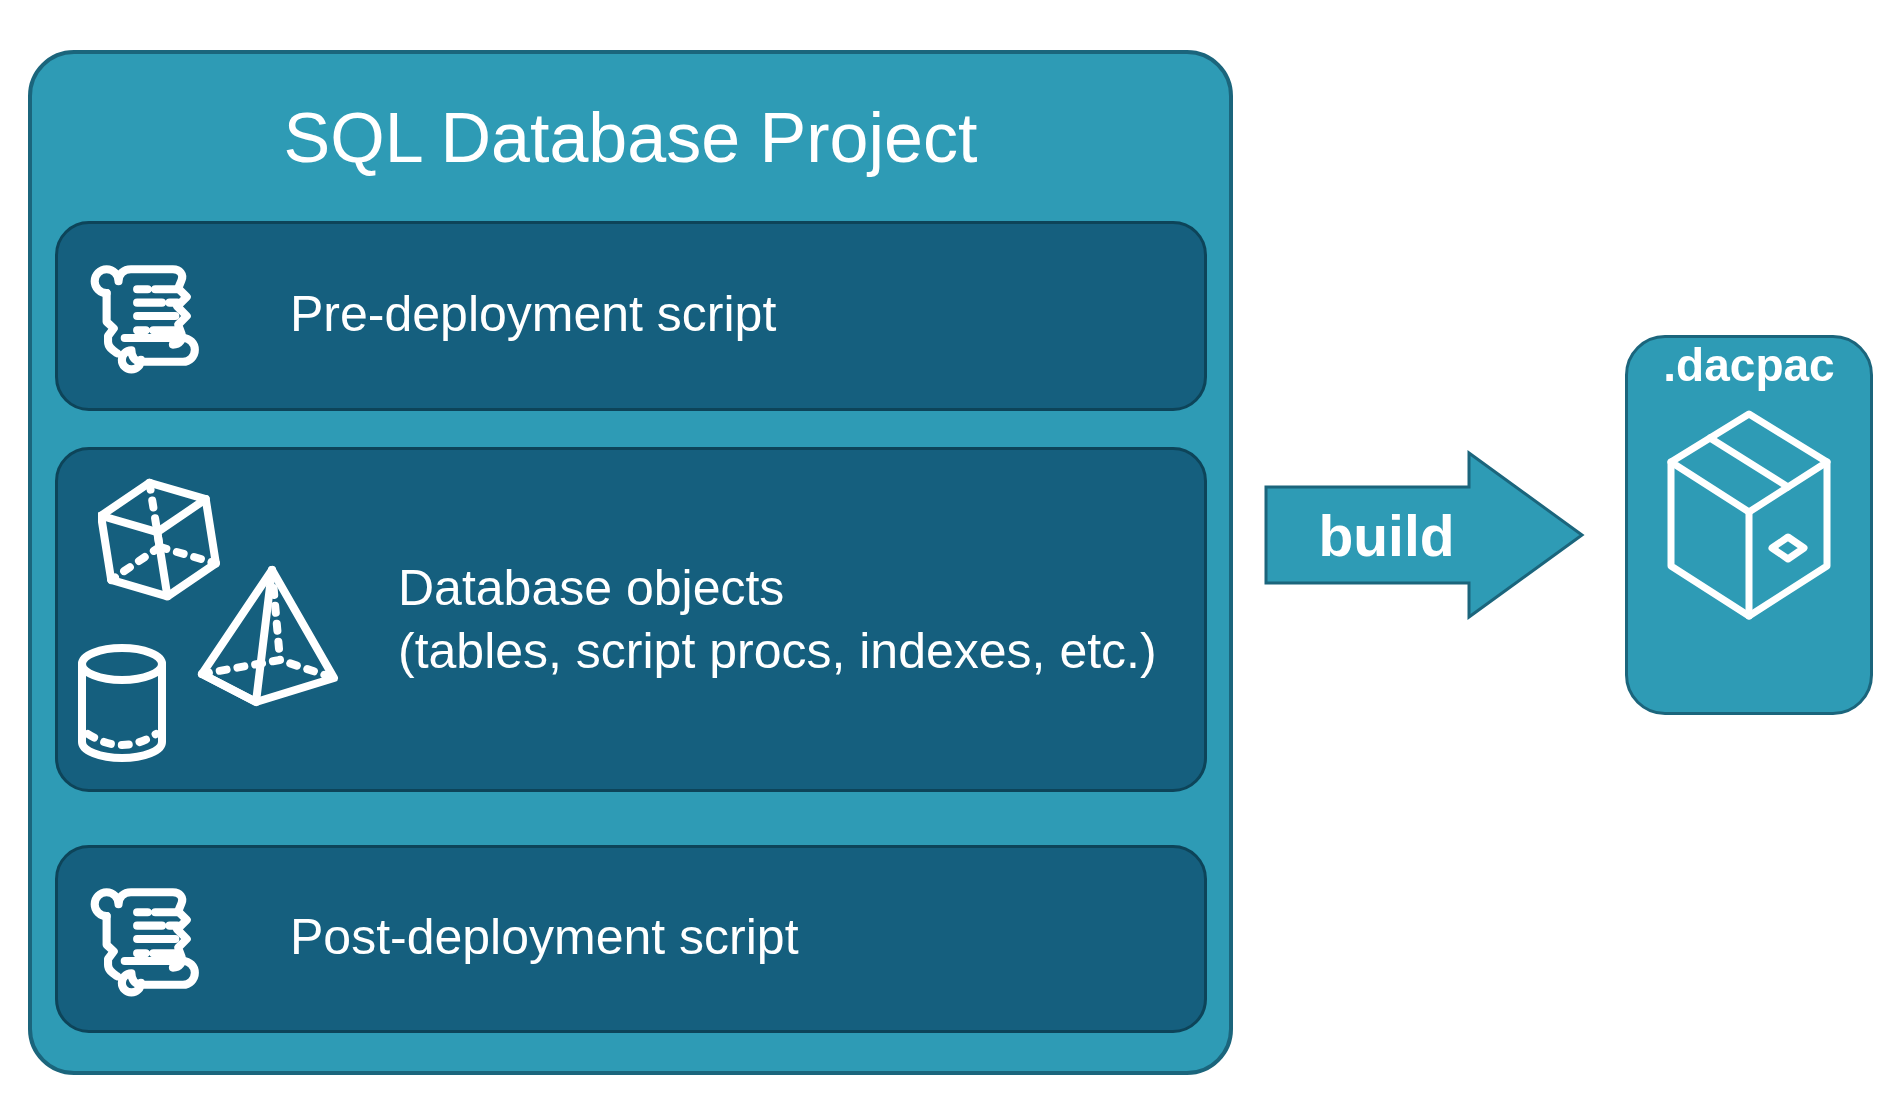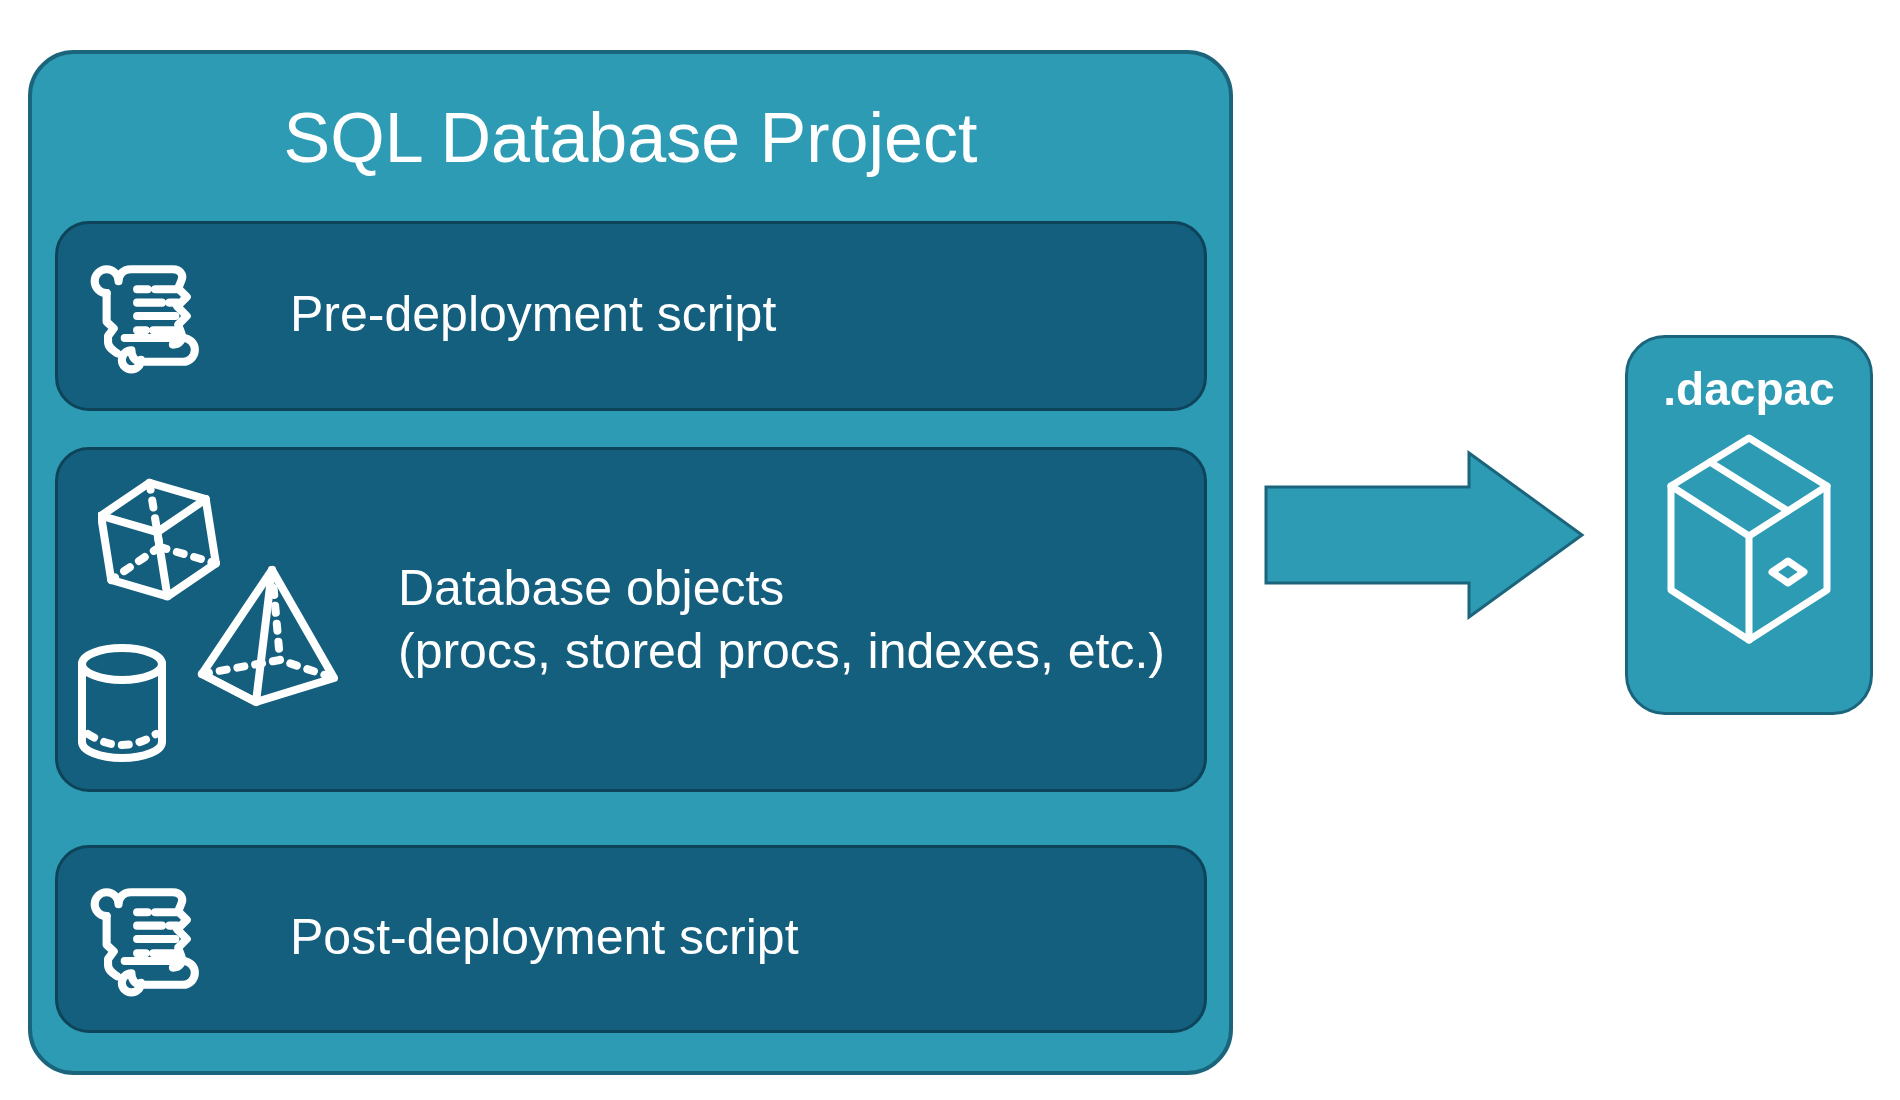".dacpac" .artifact-label { margin-top: 24px -> none }
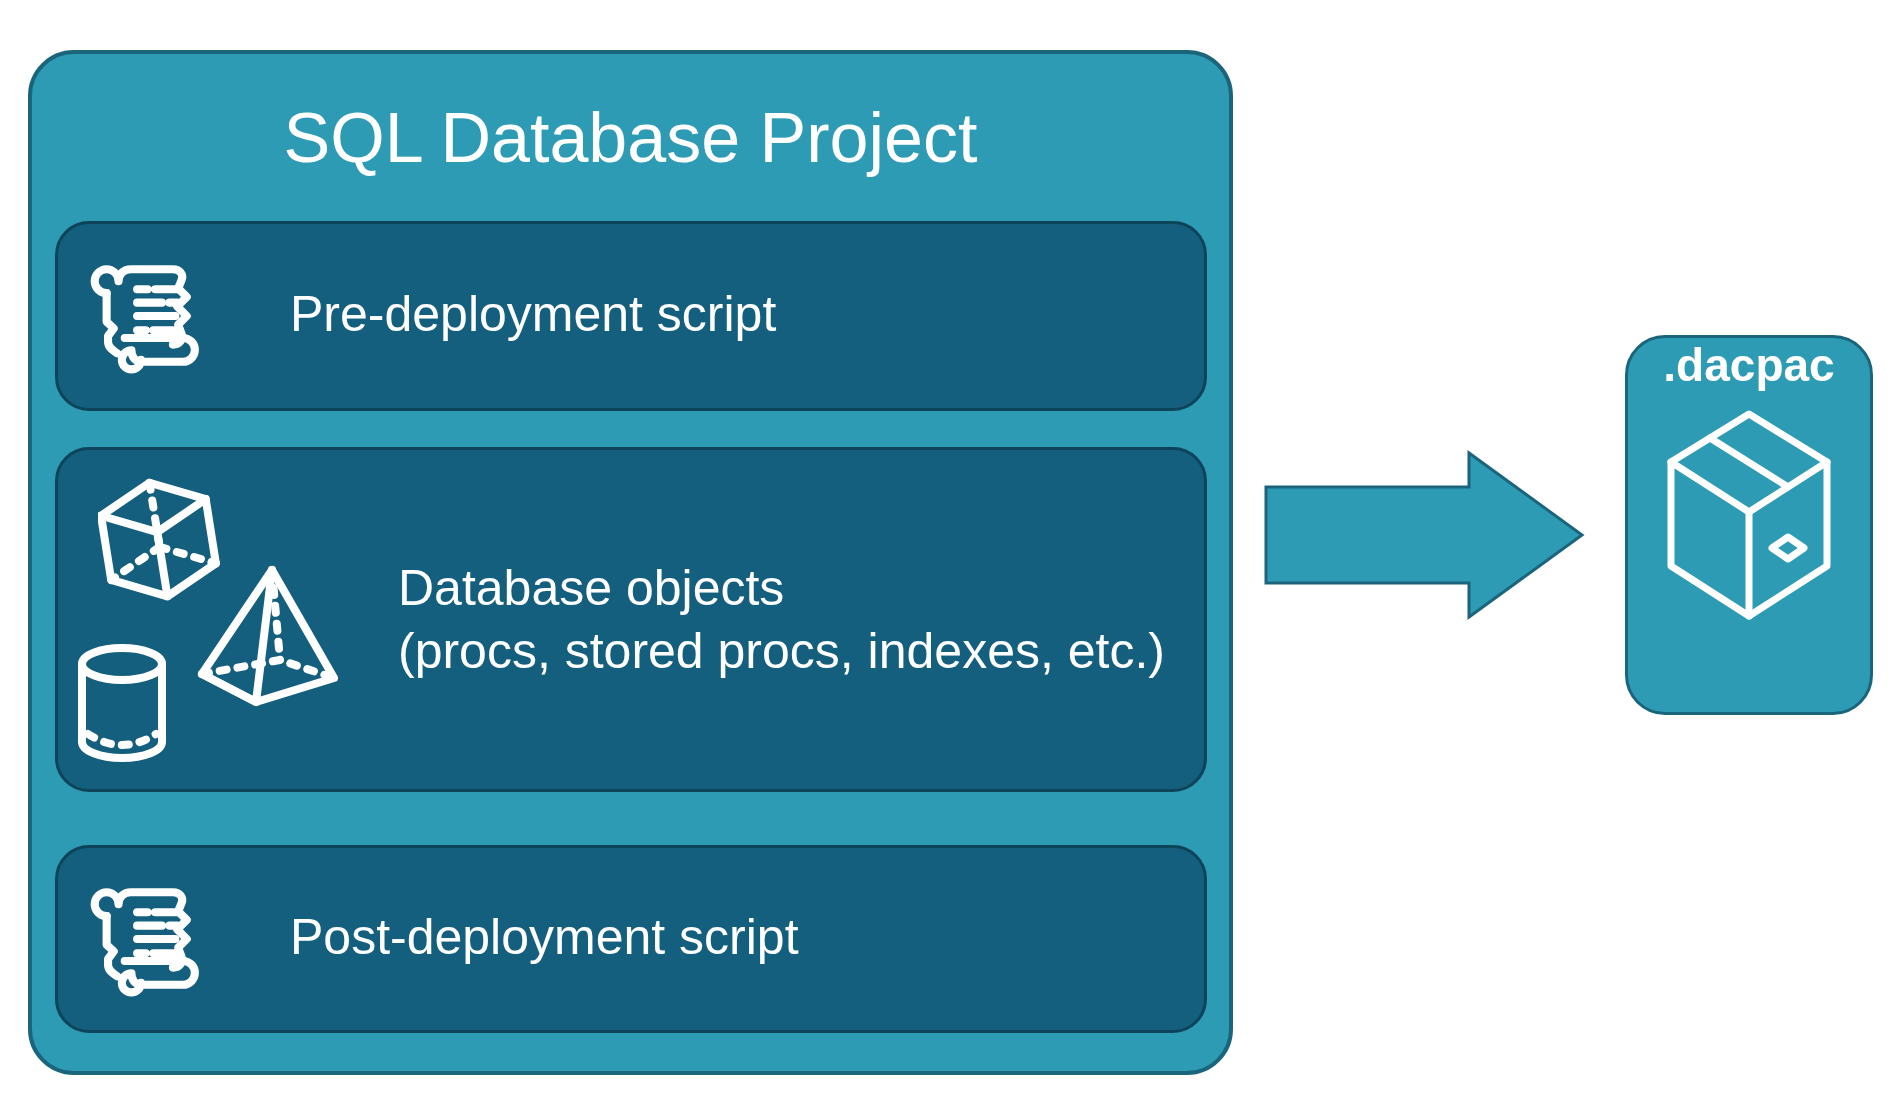"build" div.build-label { html: none -> <div>build</div> }
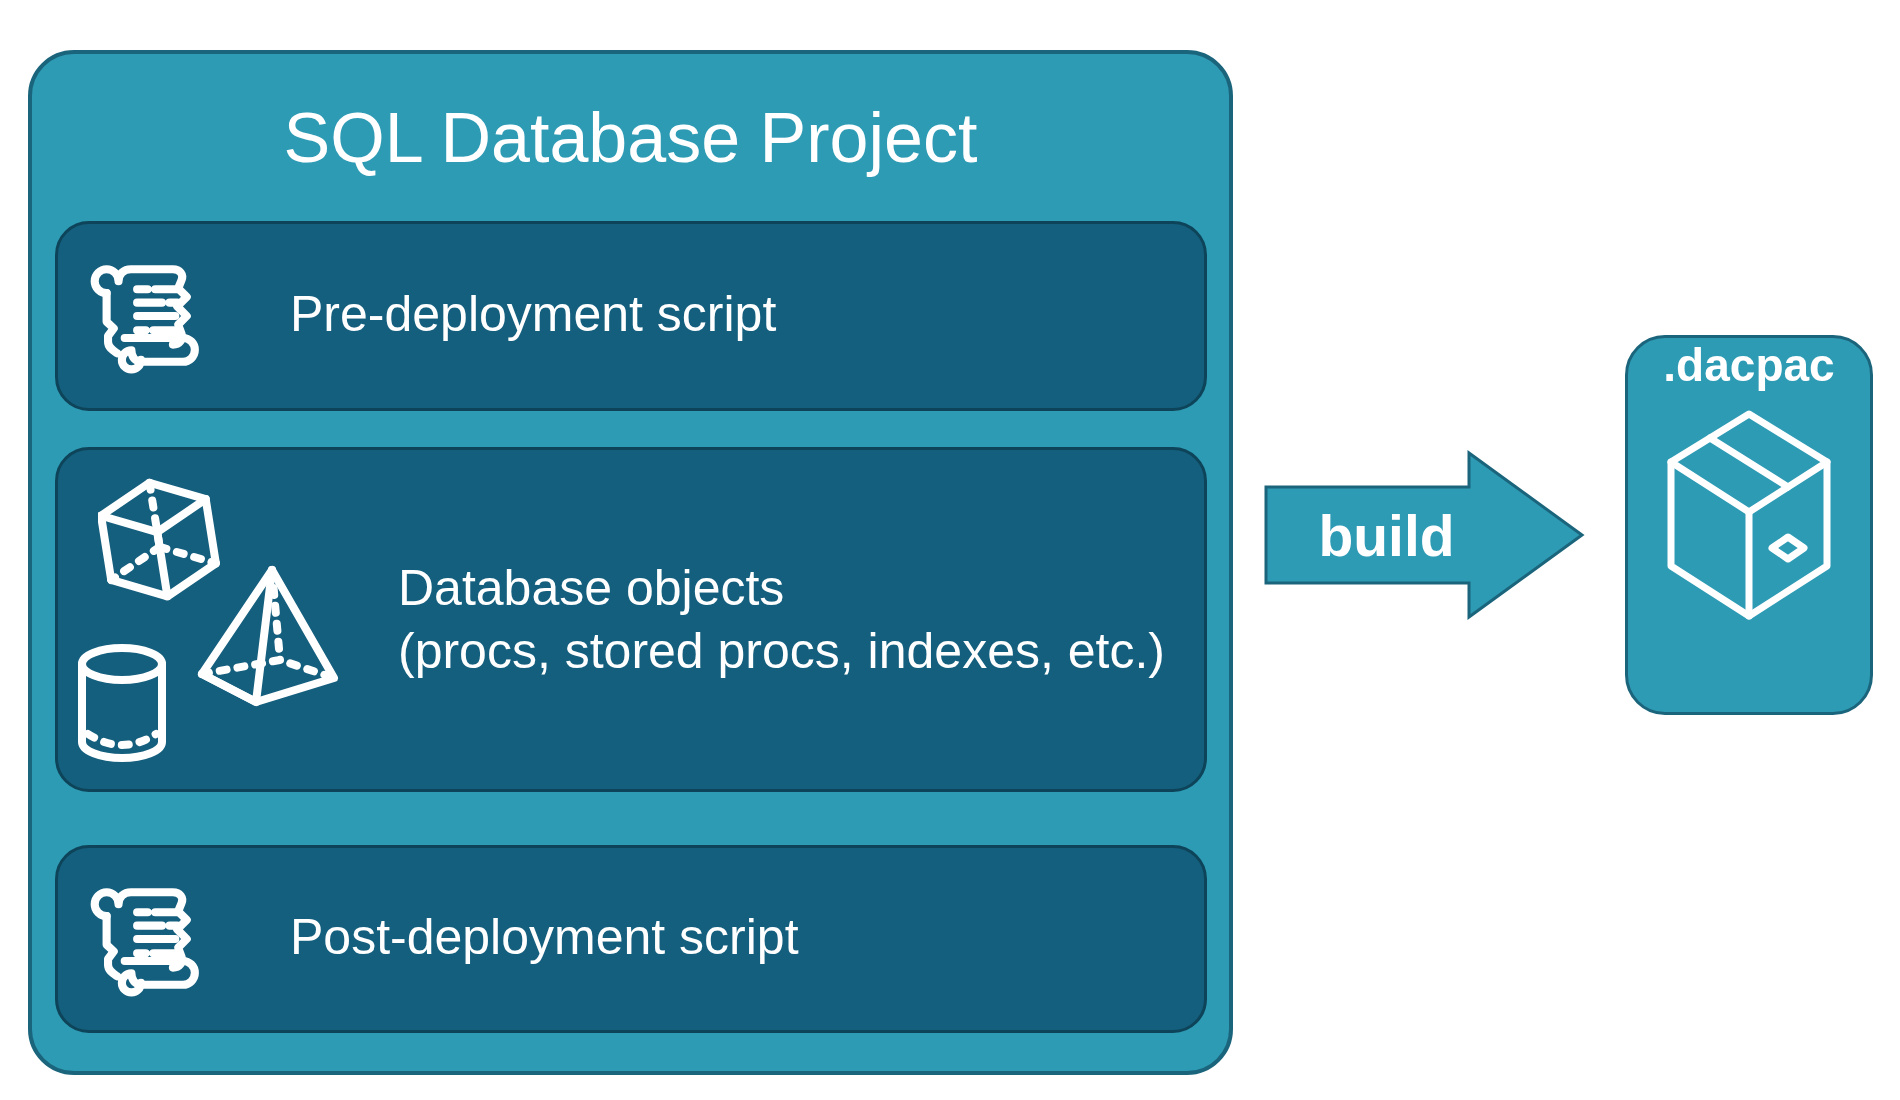"(procs, stored procs, indexes, etc.)" div { text: procs, stored -> tables, script }
